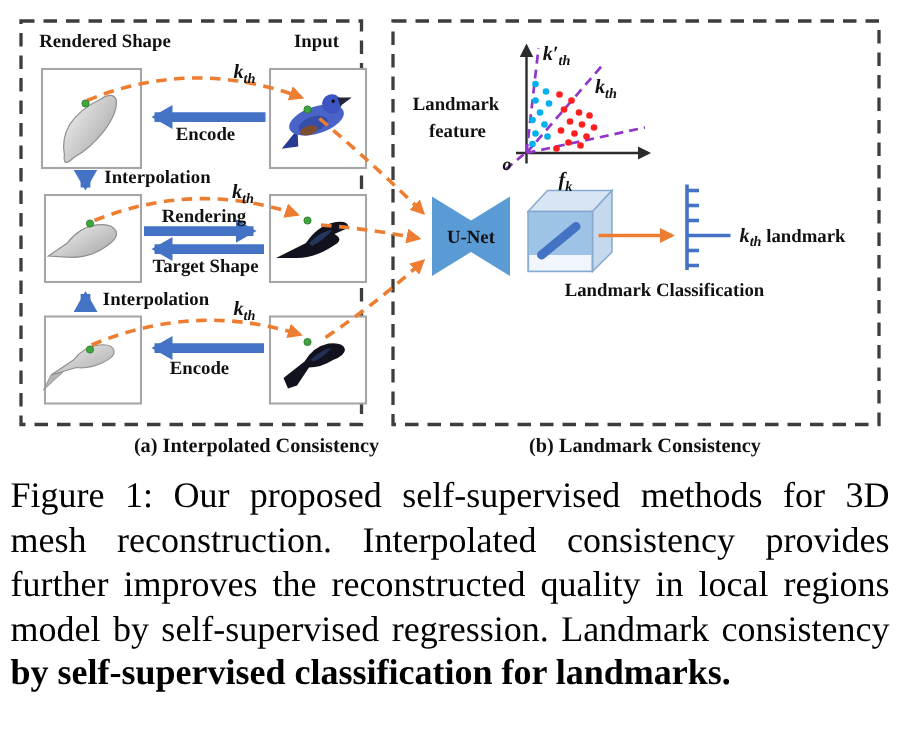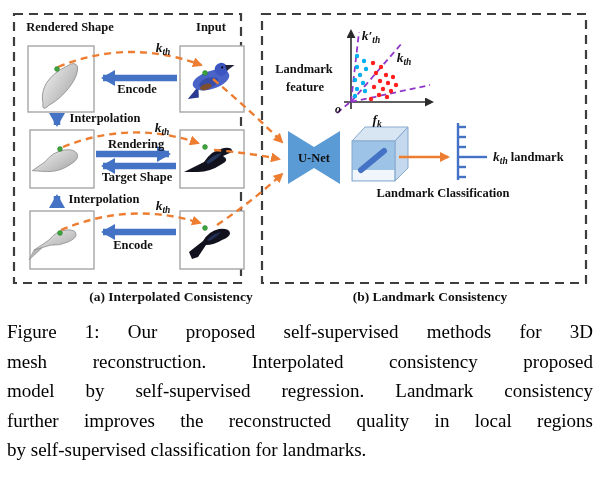"Figure 1: Our proposed self-supervised" .caption { font-size: 19px -> 24px }
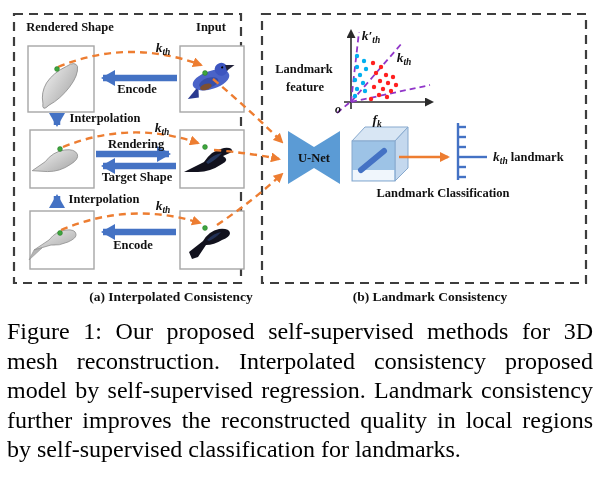"mesh reconstruction. Interpolated" div.cap-line { text: proposed -> provides }
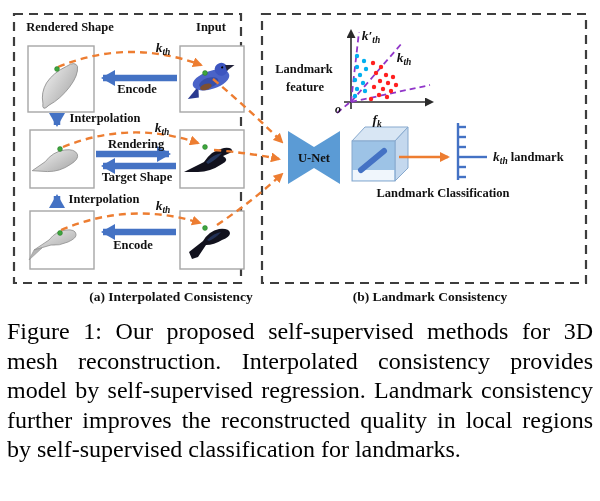"model by self-supervised regression." div.cap-line { order: before "further improves the reconstructed" -> after "further improves the reconstructed" }
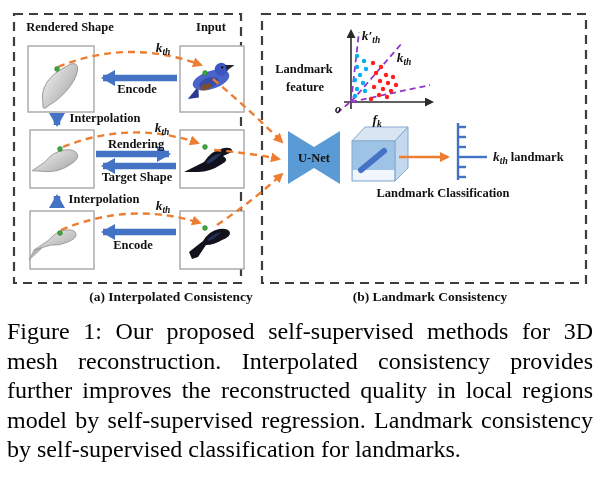"by self-supervised classification for" .cap-line.last { font-weight: none -> bold }
